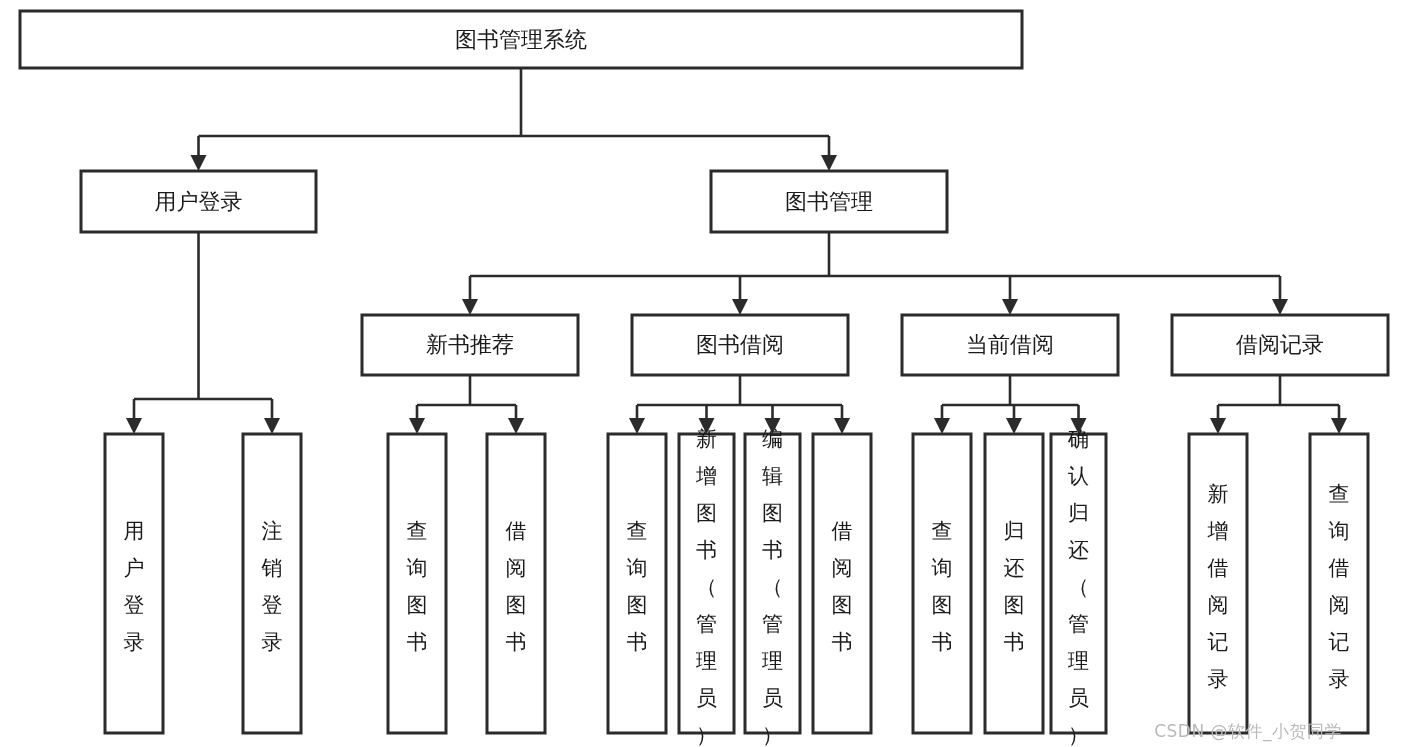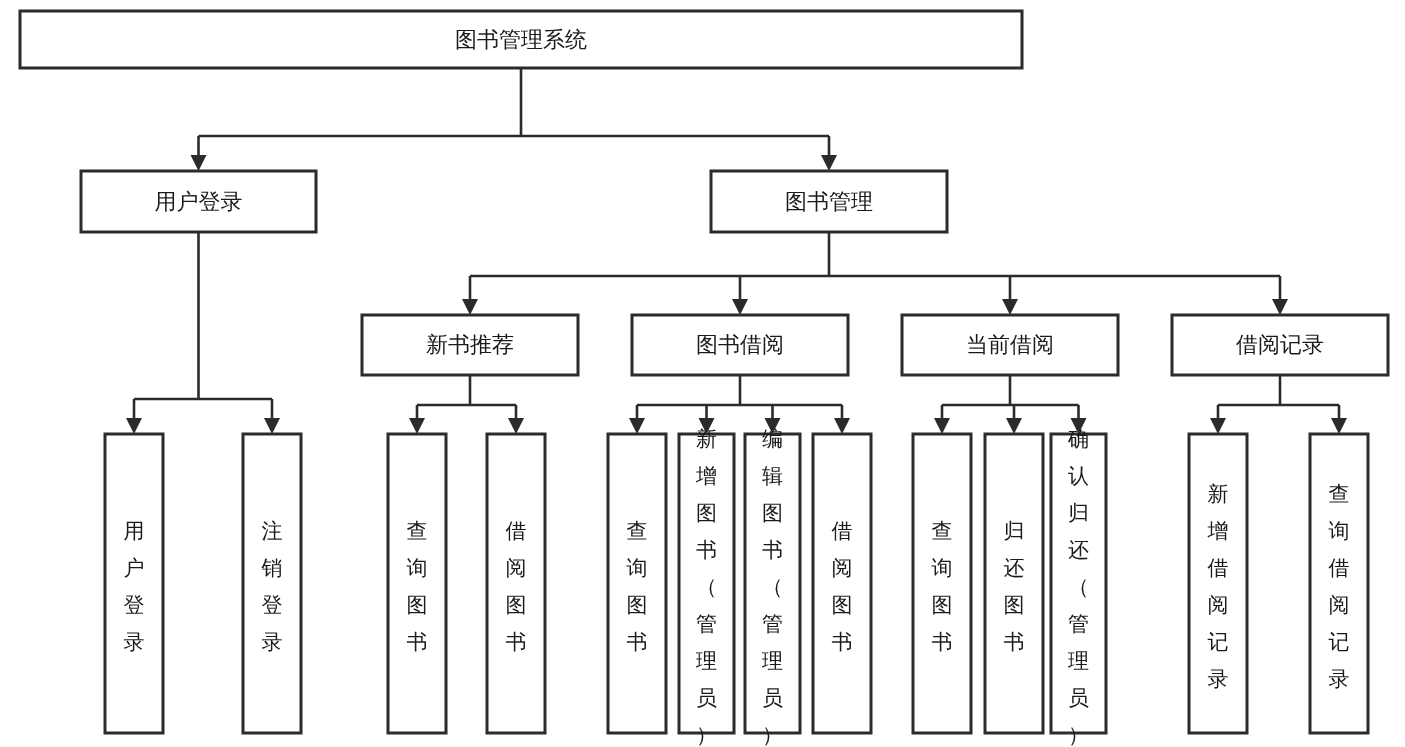"CSDN @软件_小贺同学" div.watermark { html: none -> <div>CSDN @软件_小贺同学</div> }
